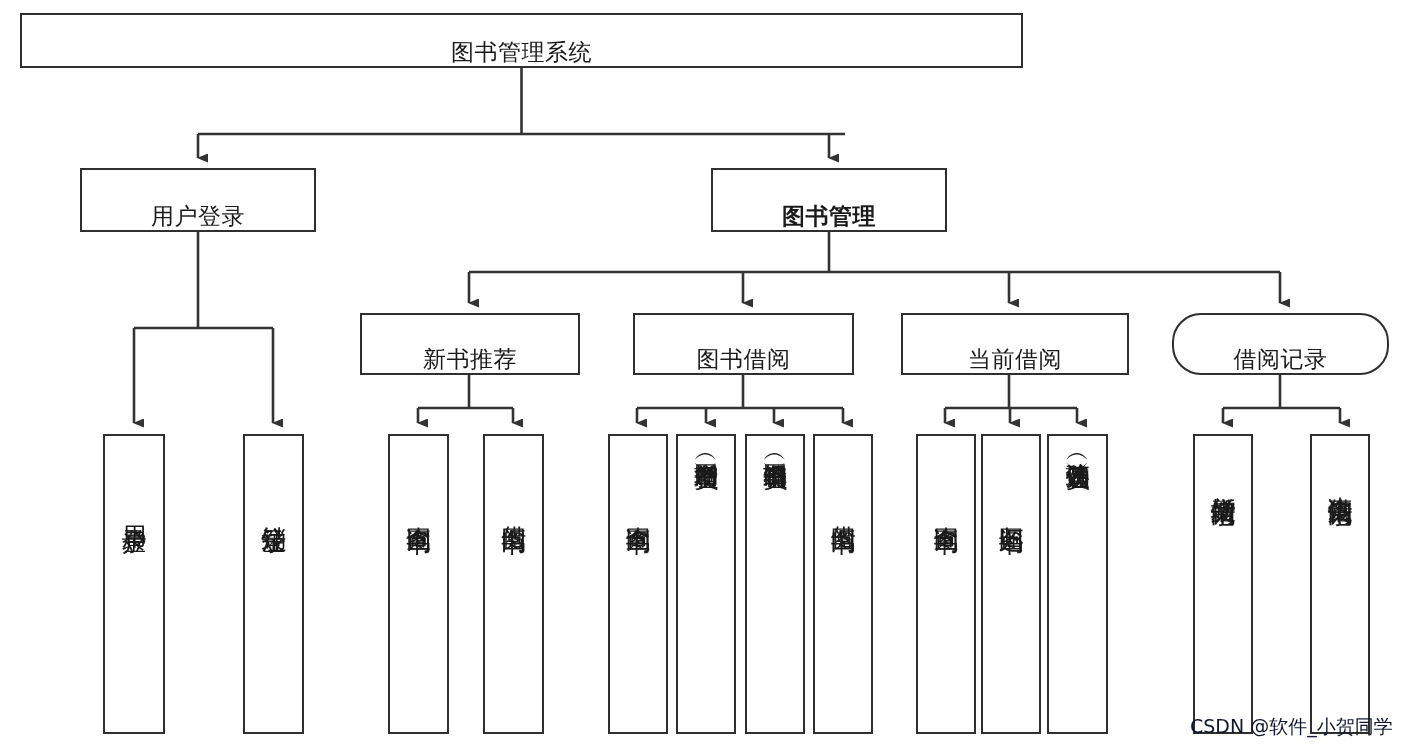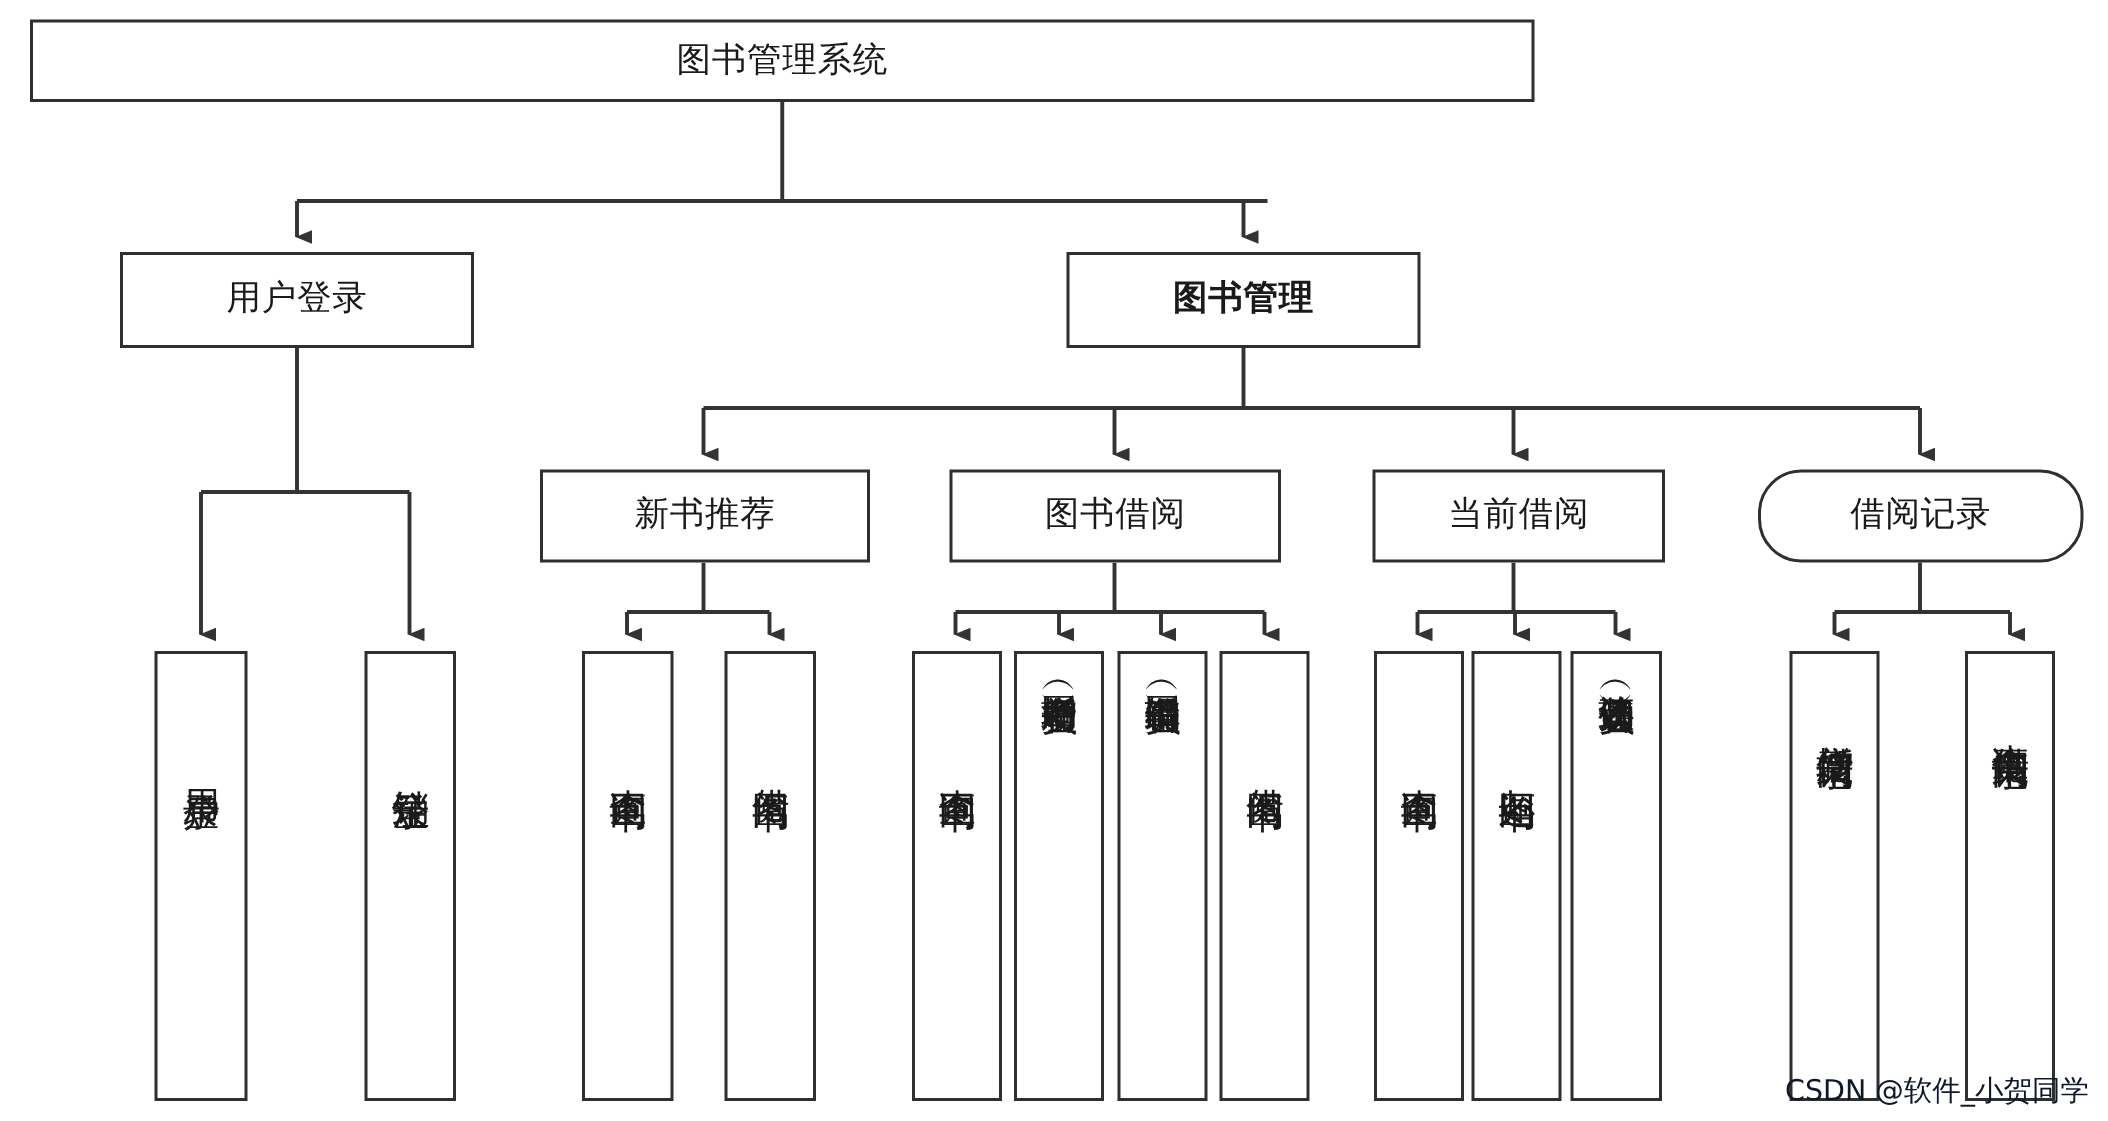"图书管理系统" .node { align-items: center -> flex-end }
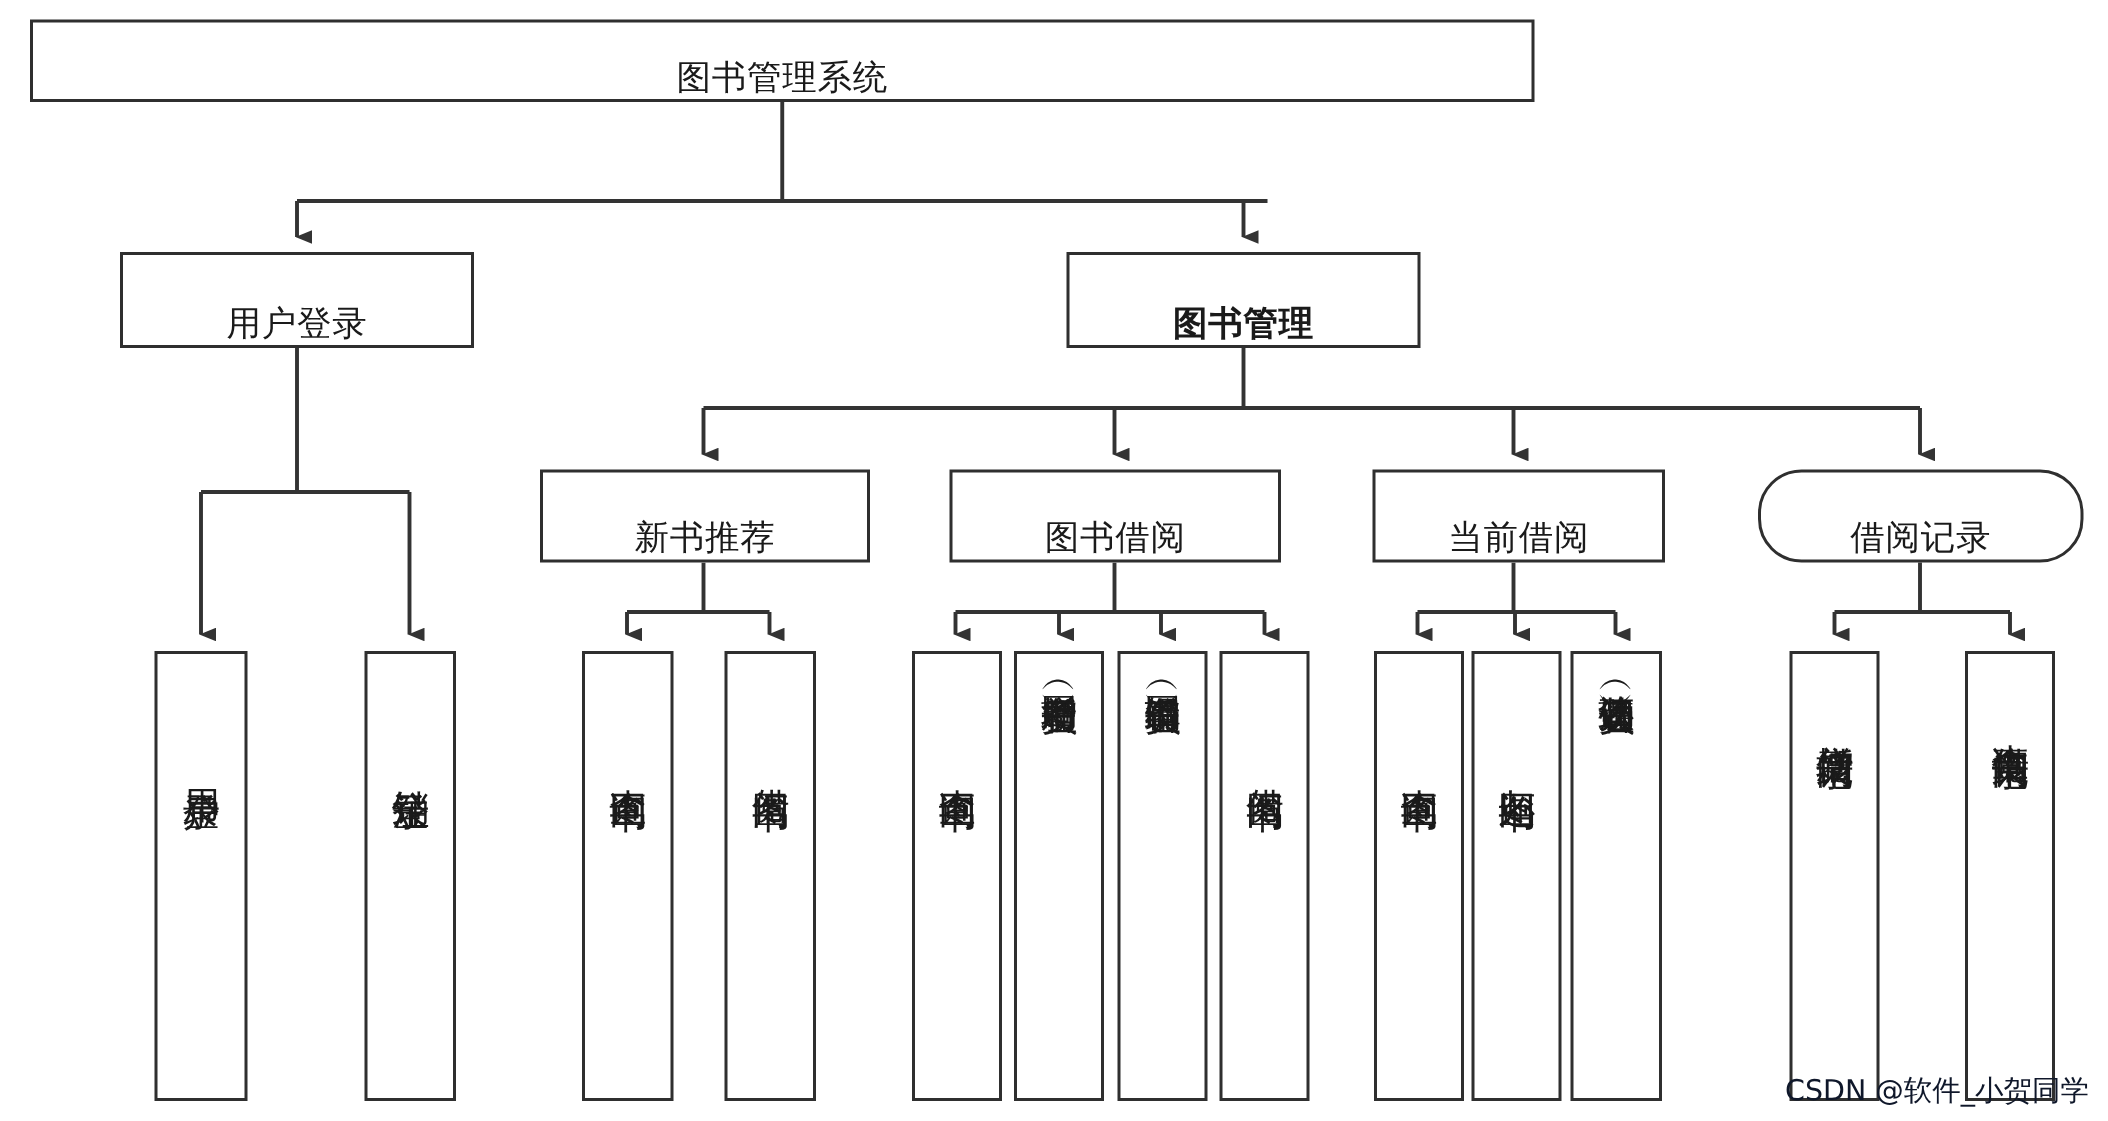"当前借阅" div.node { margin-left: 14px -> none; width: 195px -> 228px }
